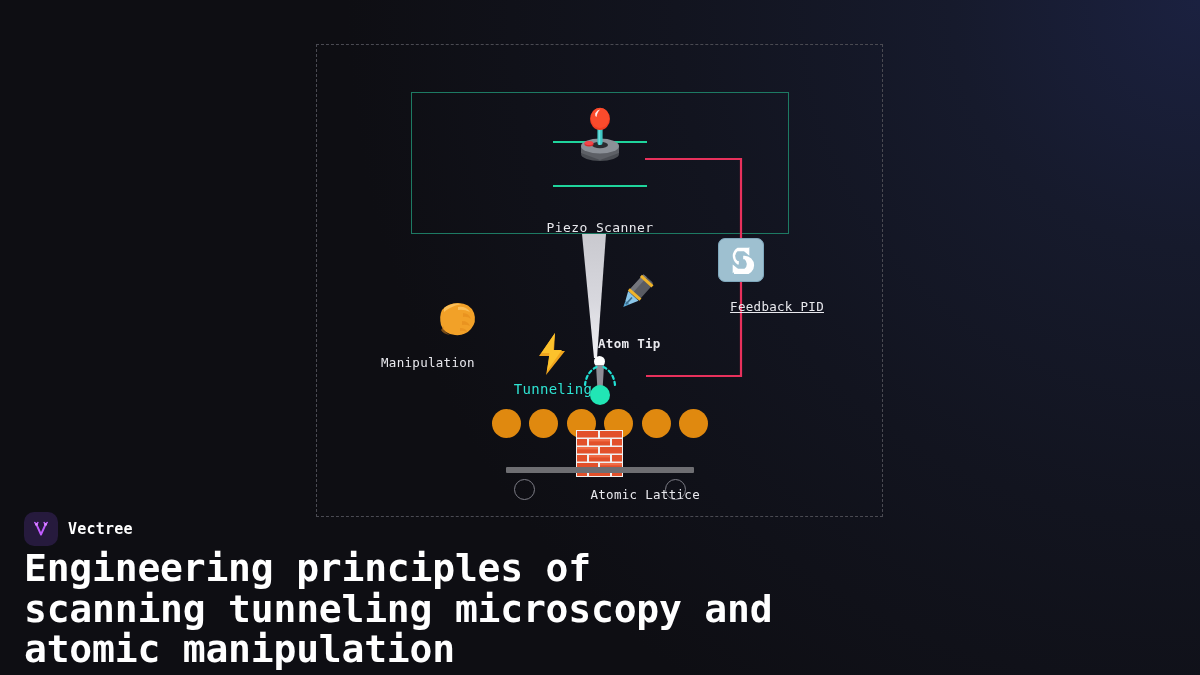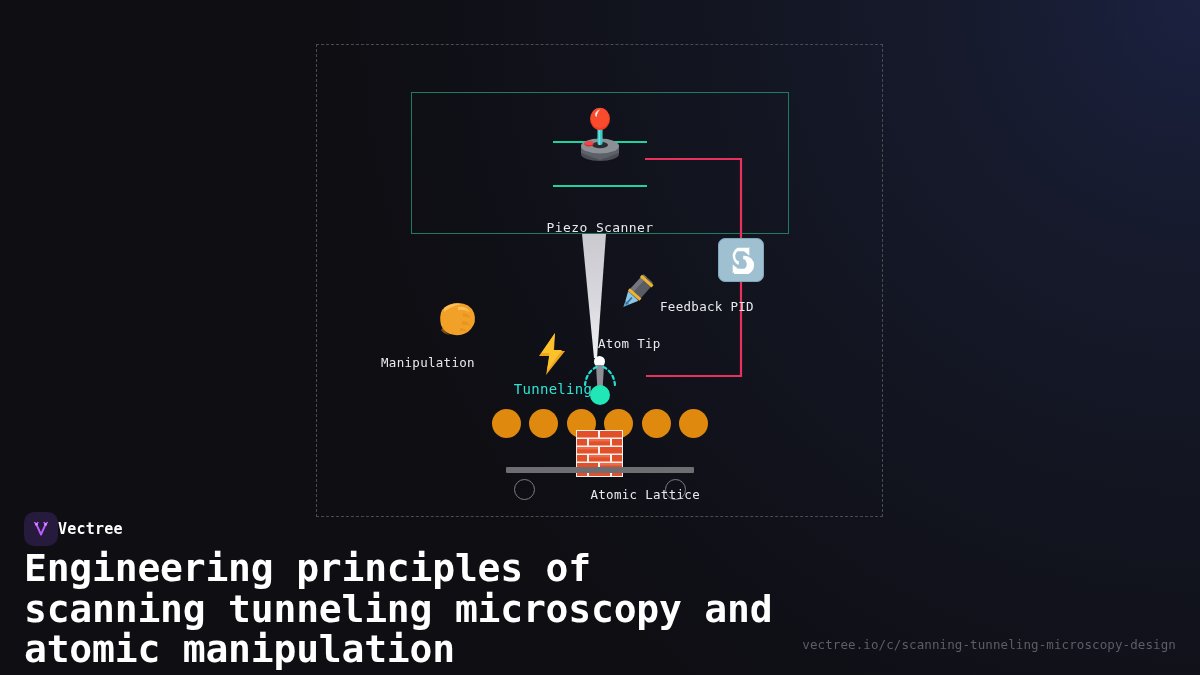"Feedback PID" #feedback-label { text-align: left -> right; text-decoration: none -> underline }
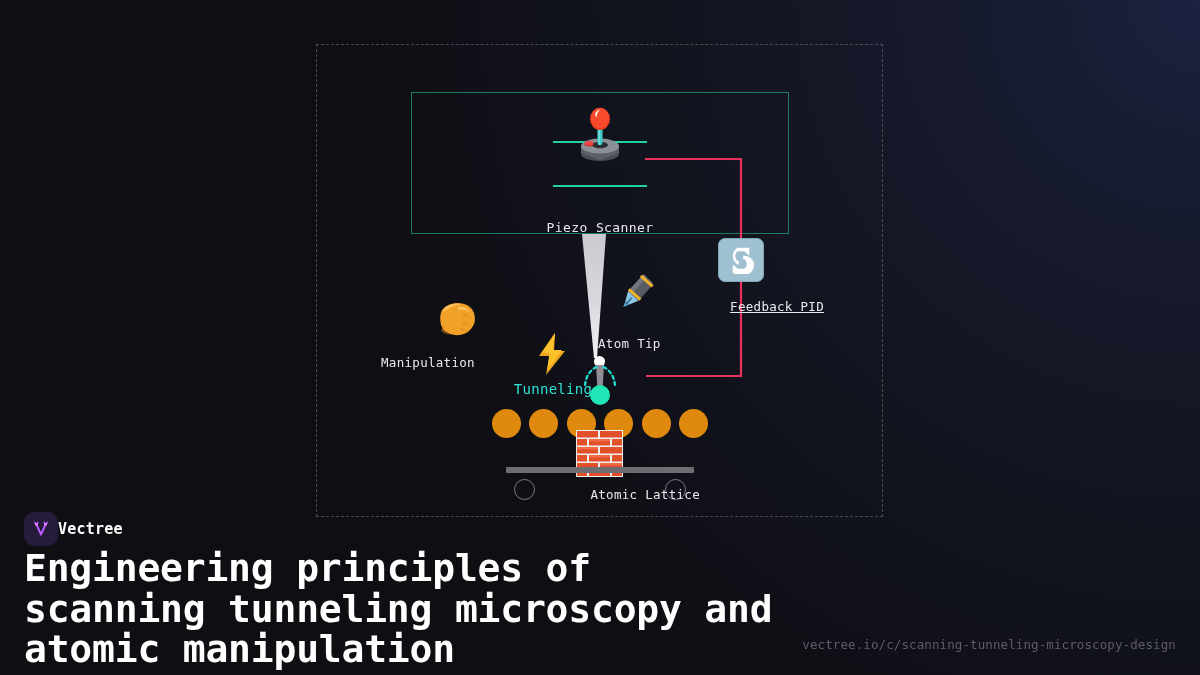"Atom Tip" #atom-tip-label { font-weight: none -> bold }
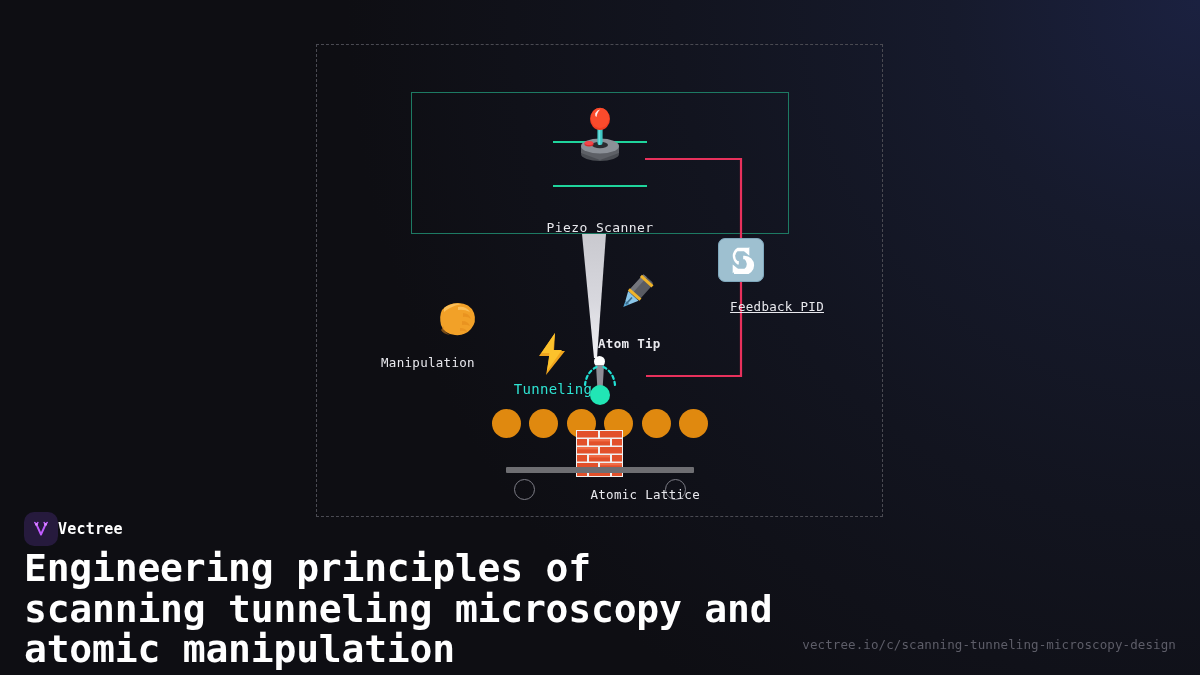"Vectree" #brand-row { gap: none -> 10px }
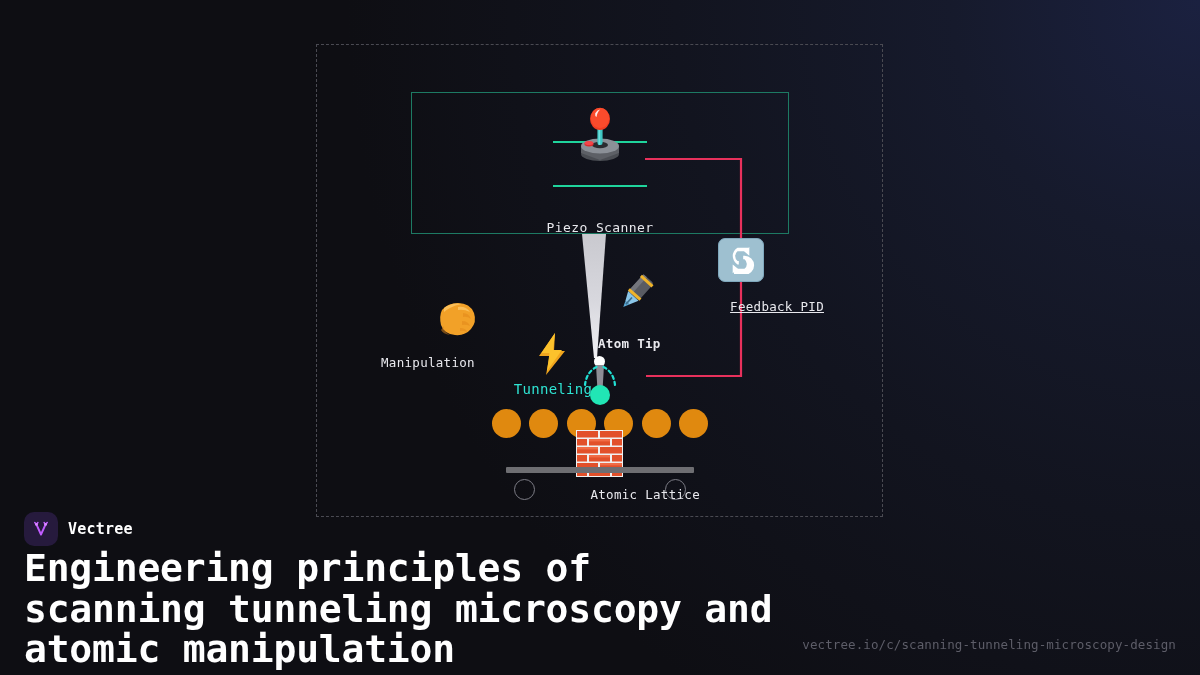"vectree.io/c/scanning-tunneling-microsco" div { html: <div>vectree.io/c/scanning-tunneling-microscopy-design</div> -> none }
